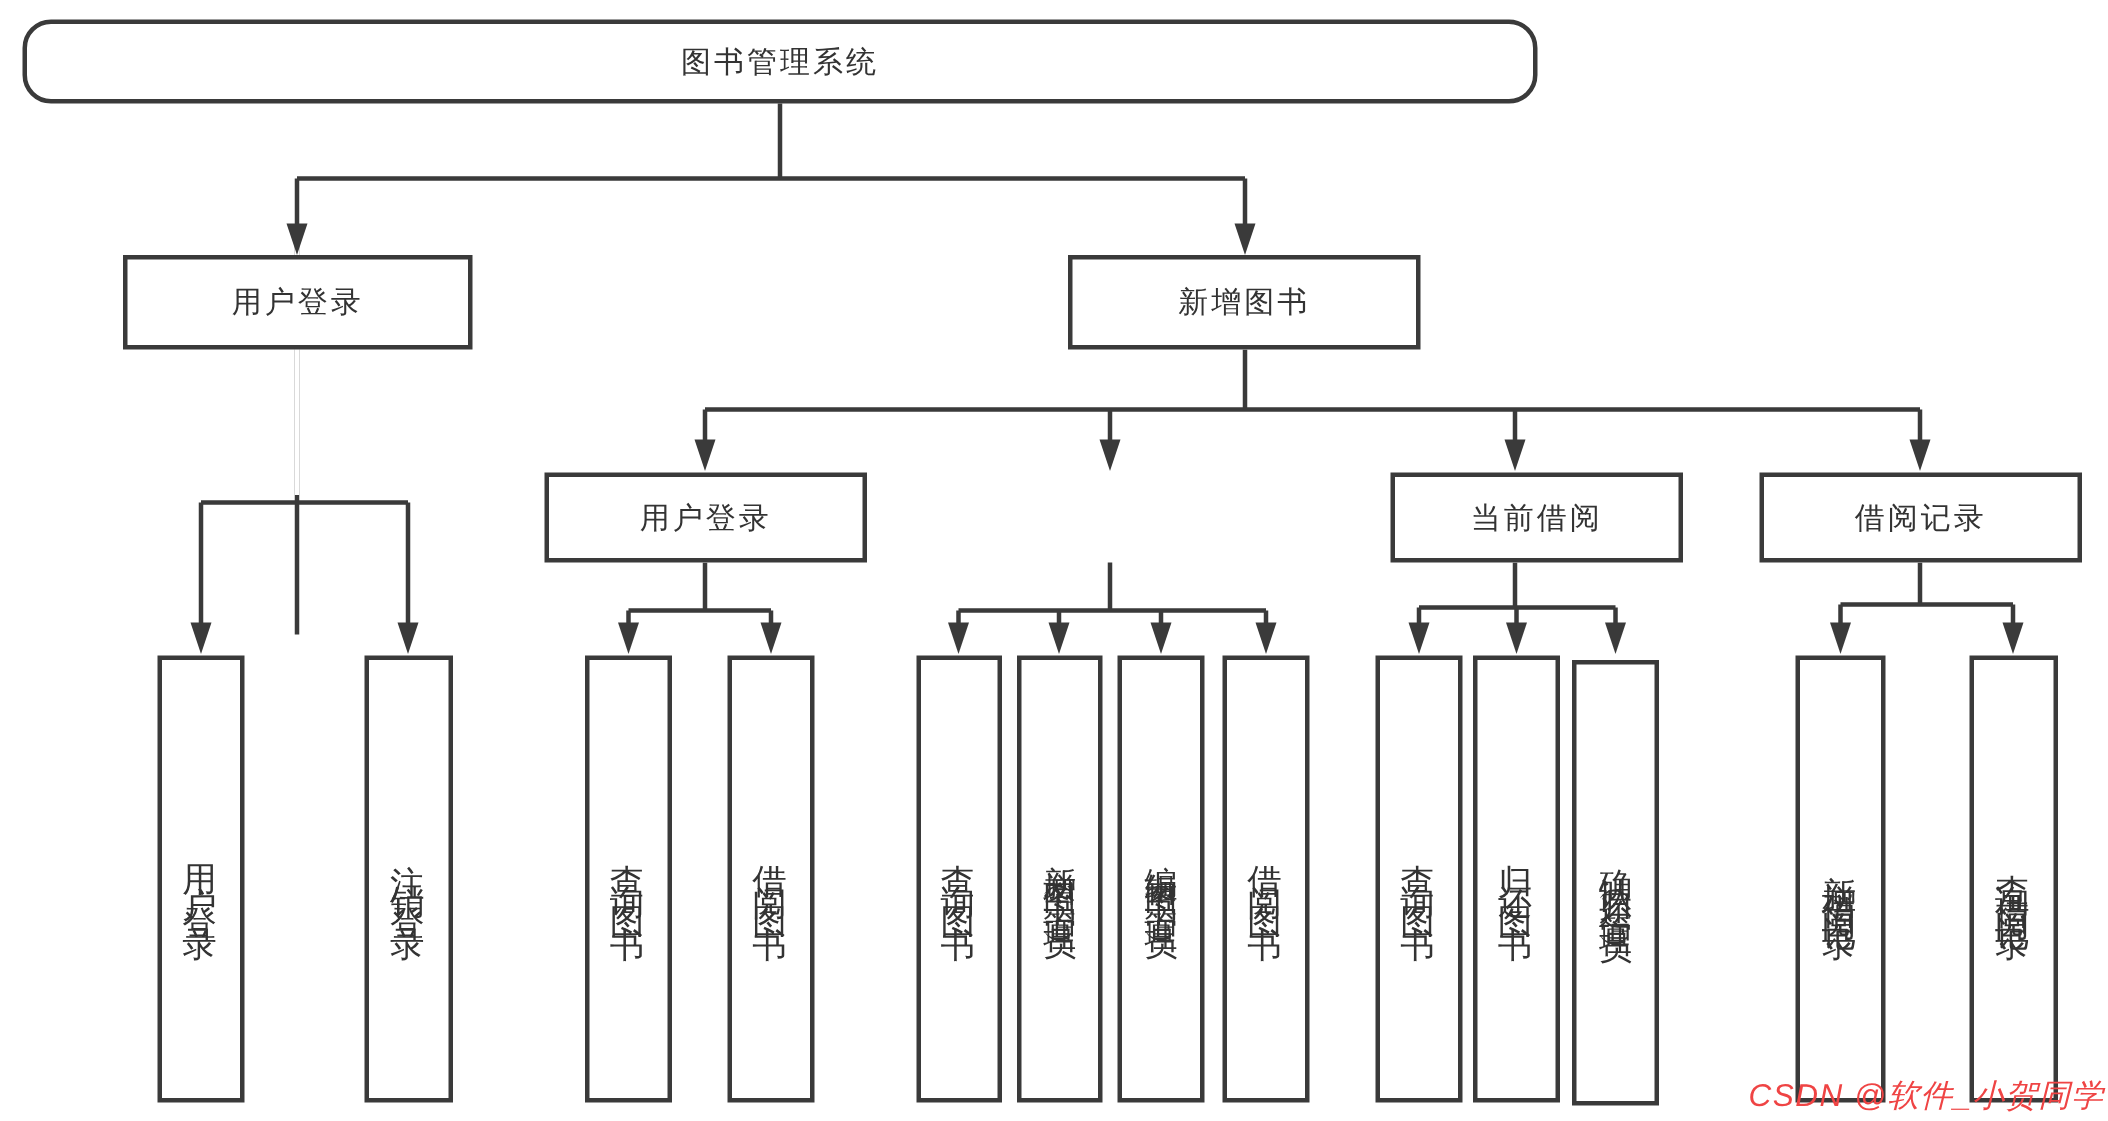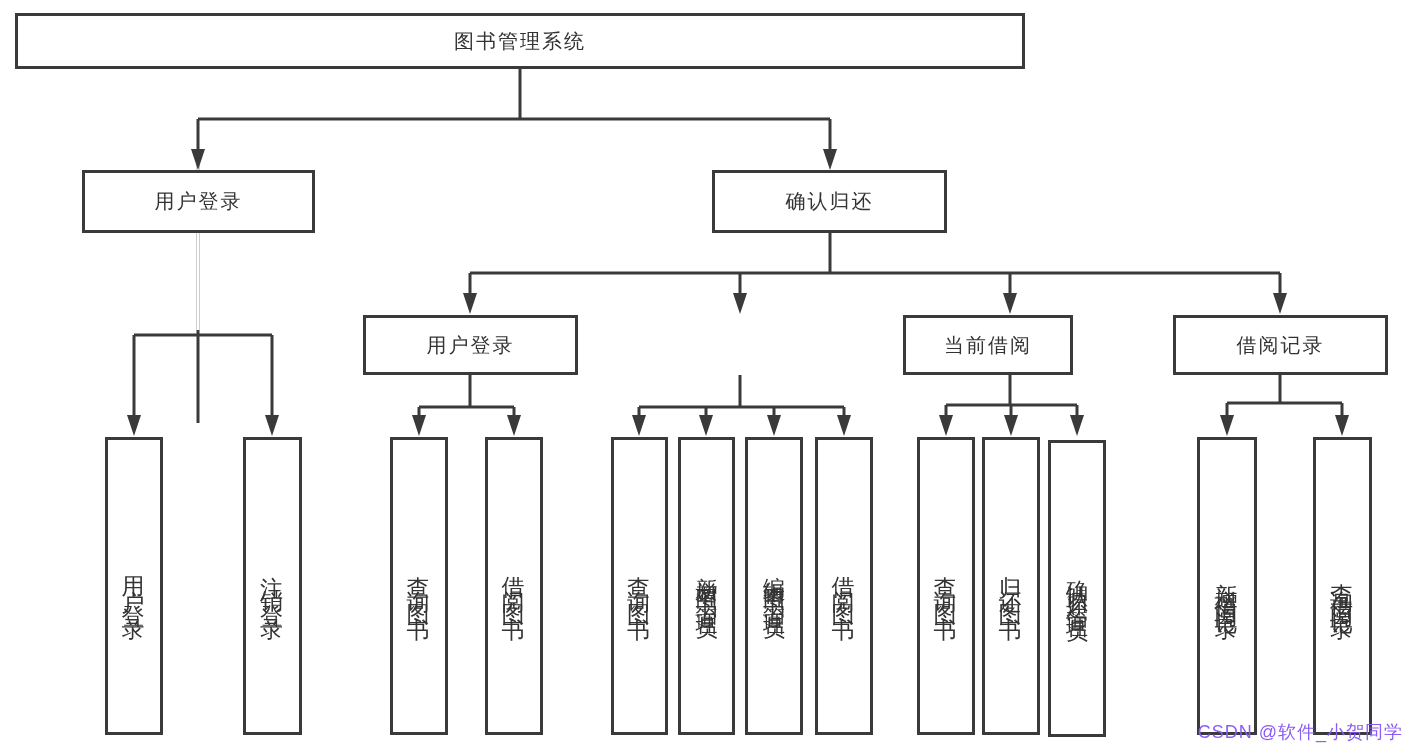"图书管理系统" div.box { border-radius: none -> 19px }
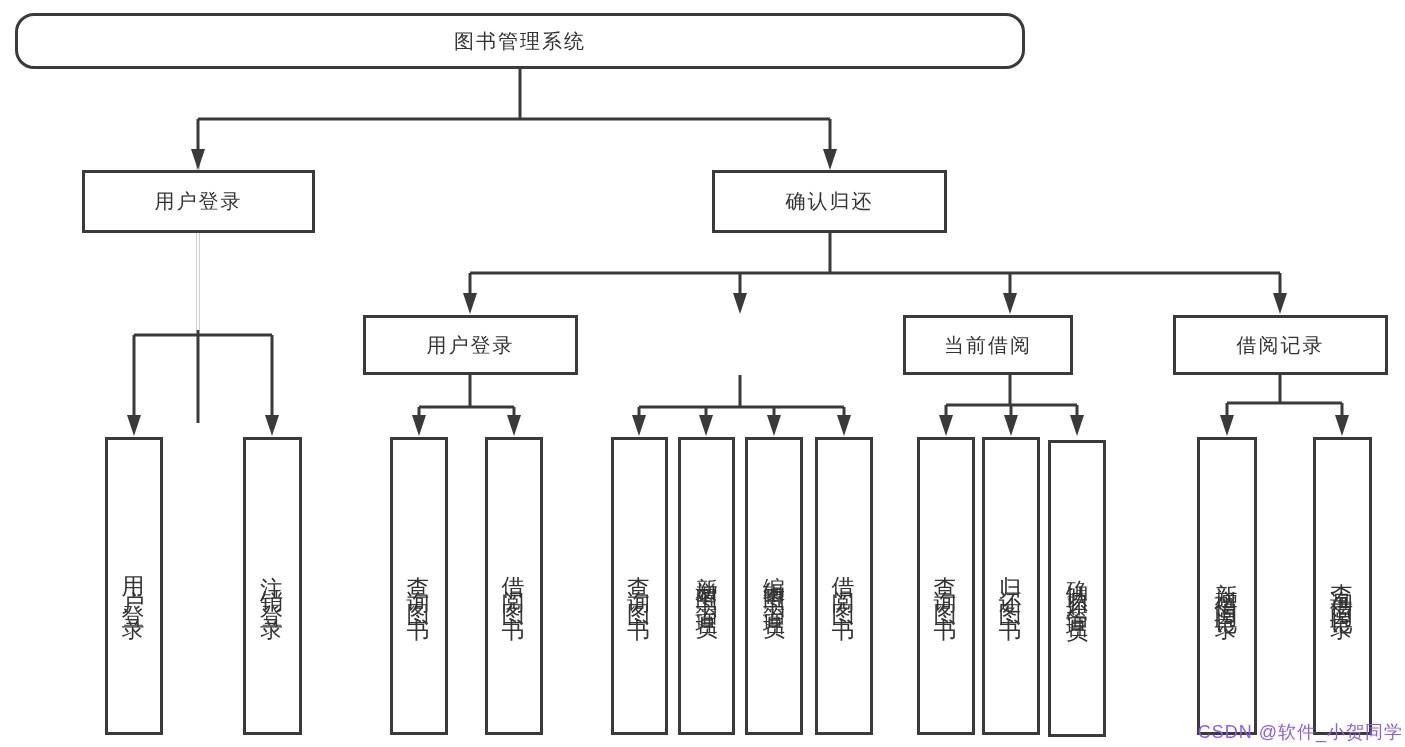"确认归还" span.hlabel { text: 确认归还 -> 新增图书 }
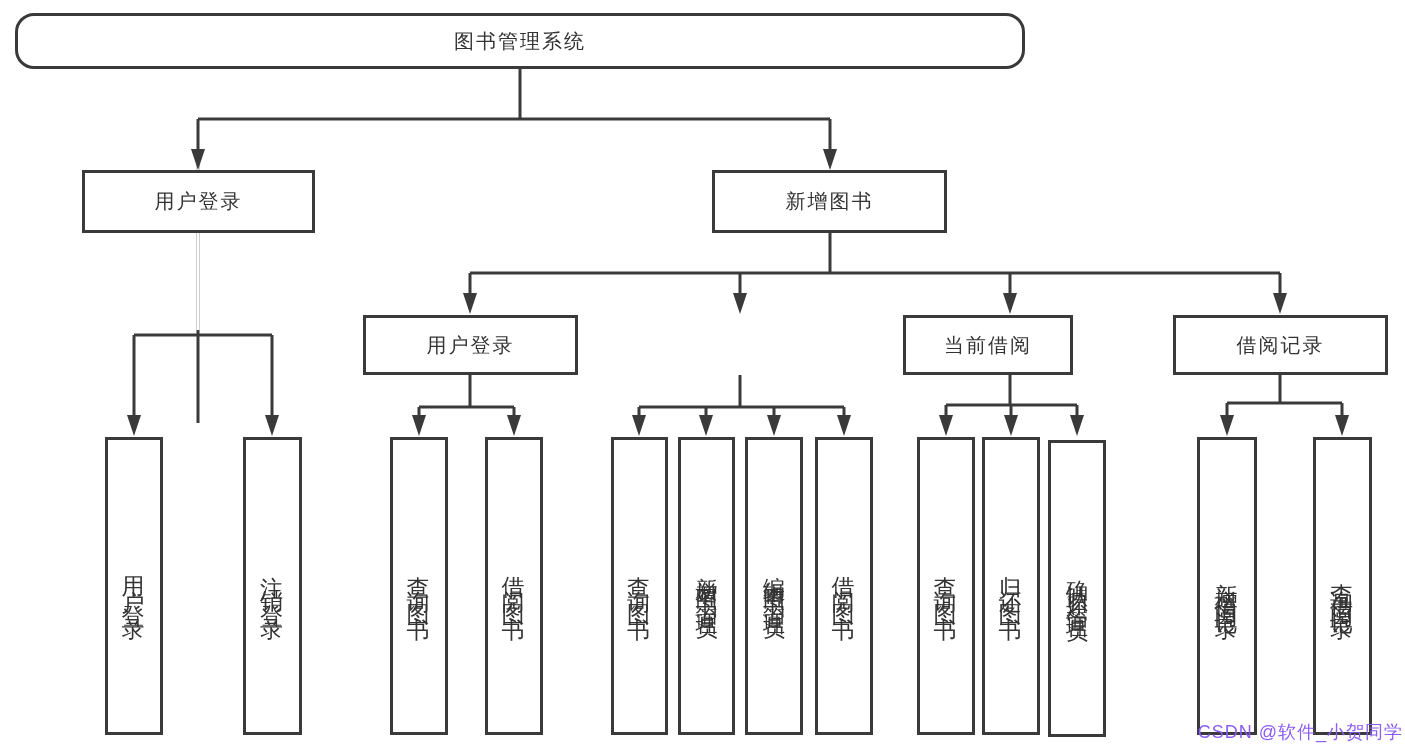"当前借阅" div.box { left: 903px -> 927px; width: 170px -> 195px }
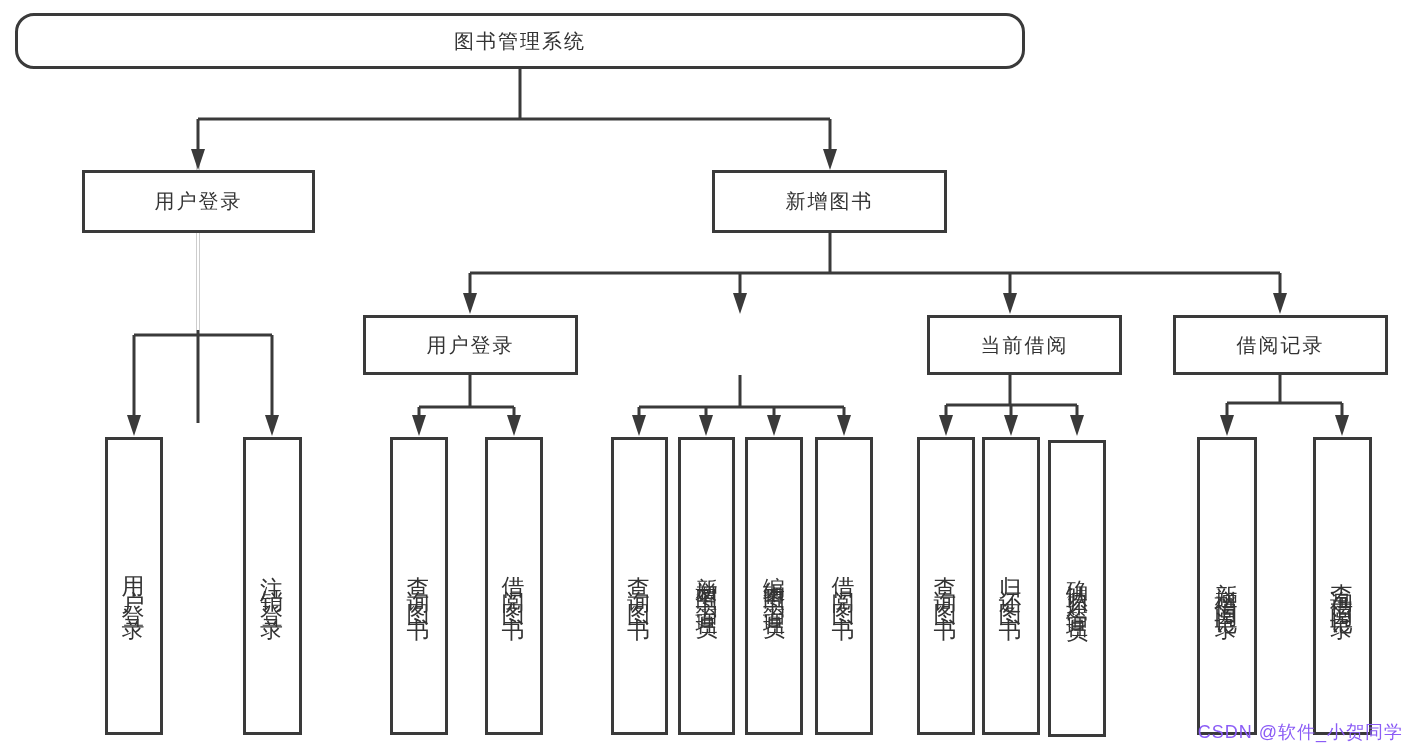"CSDN @软件_小贺同学" .watermark { color: #8b5cf6 -> #ef4444; font-size: 18px -> 21px; font-style: none -> italic }
